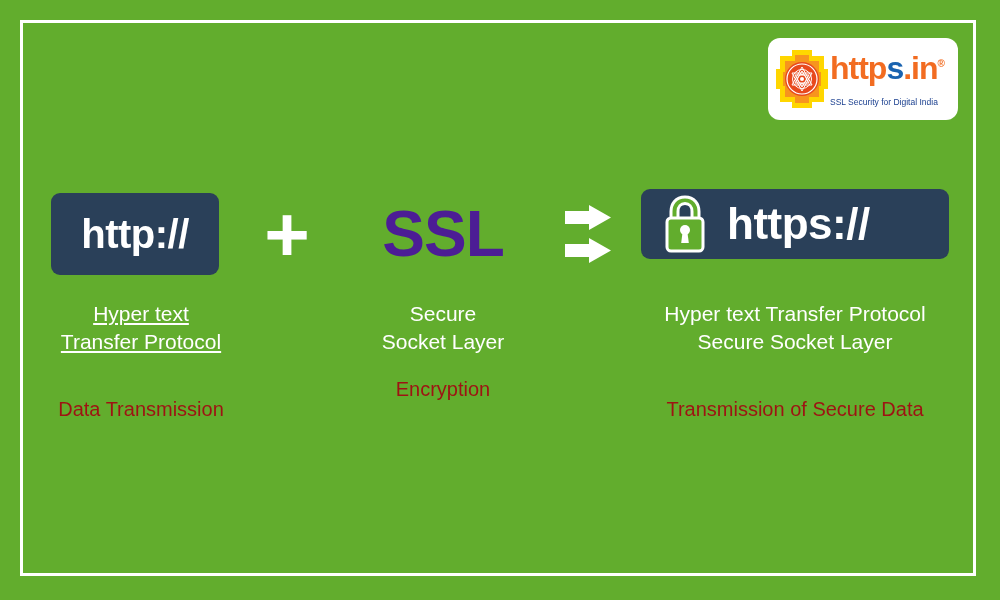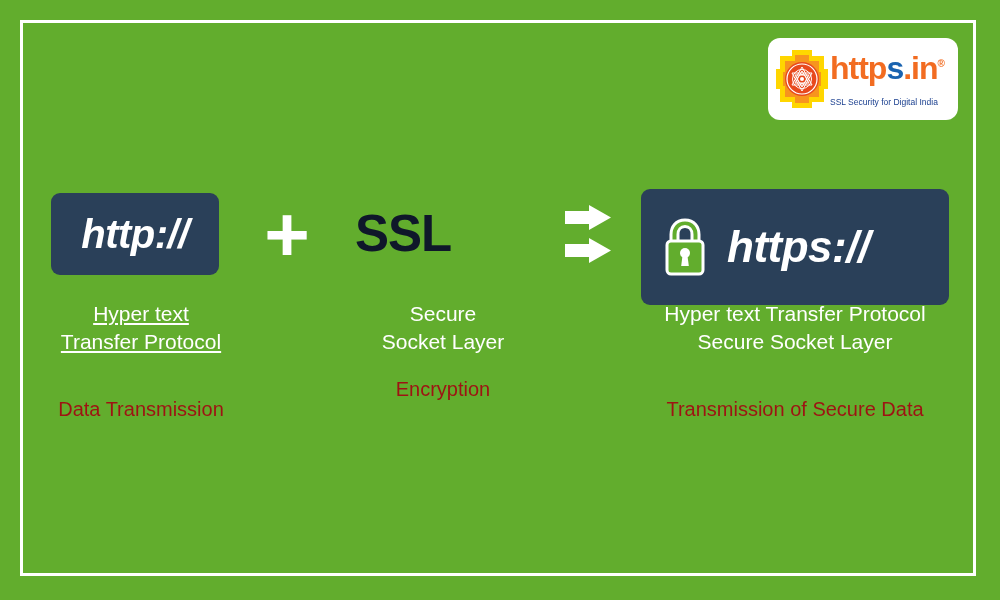"http://" .proto-box { font-style: italic -> none }
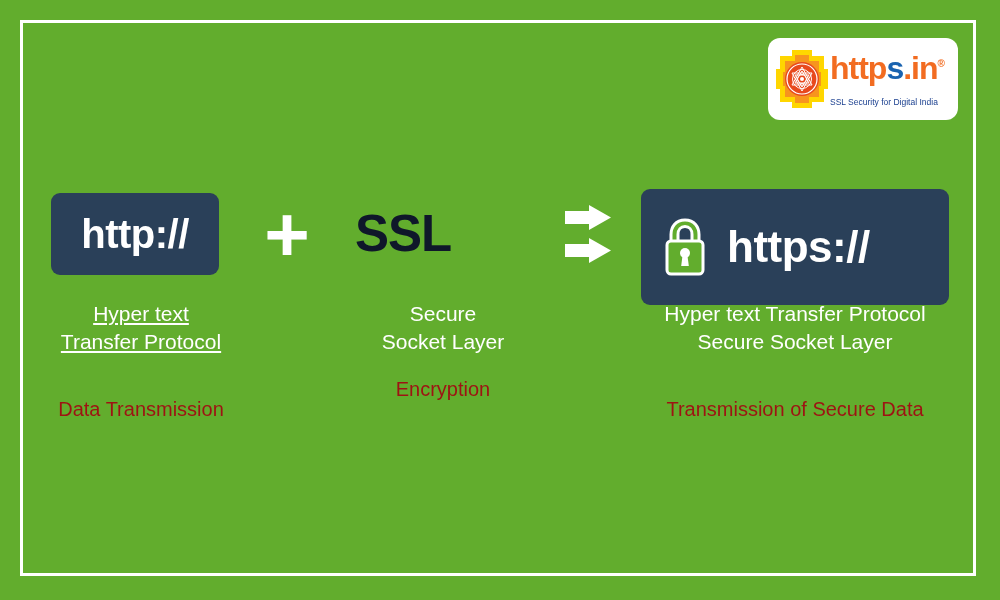"SSL" #ssl-text { color: #0f172a -> #4c1d95; font-size: 51px -> 64px; text-align: left -> center }
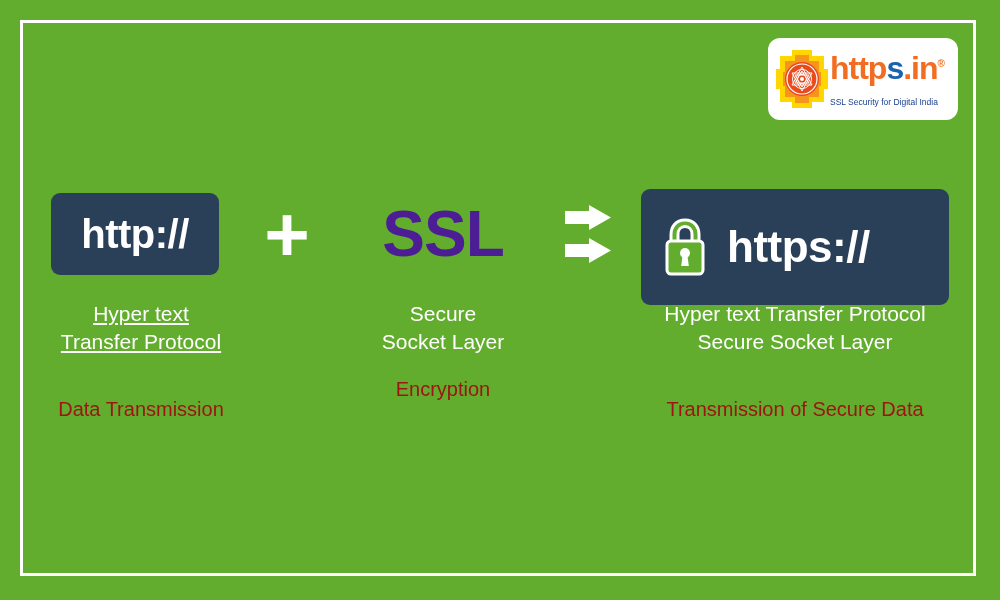"https://" #https-box { height: 116px -> 70px }
